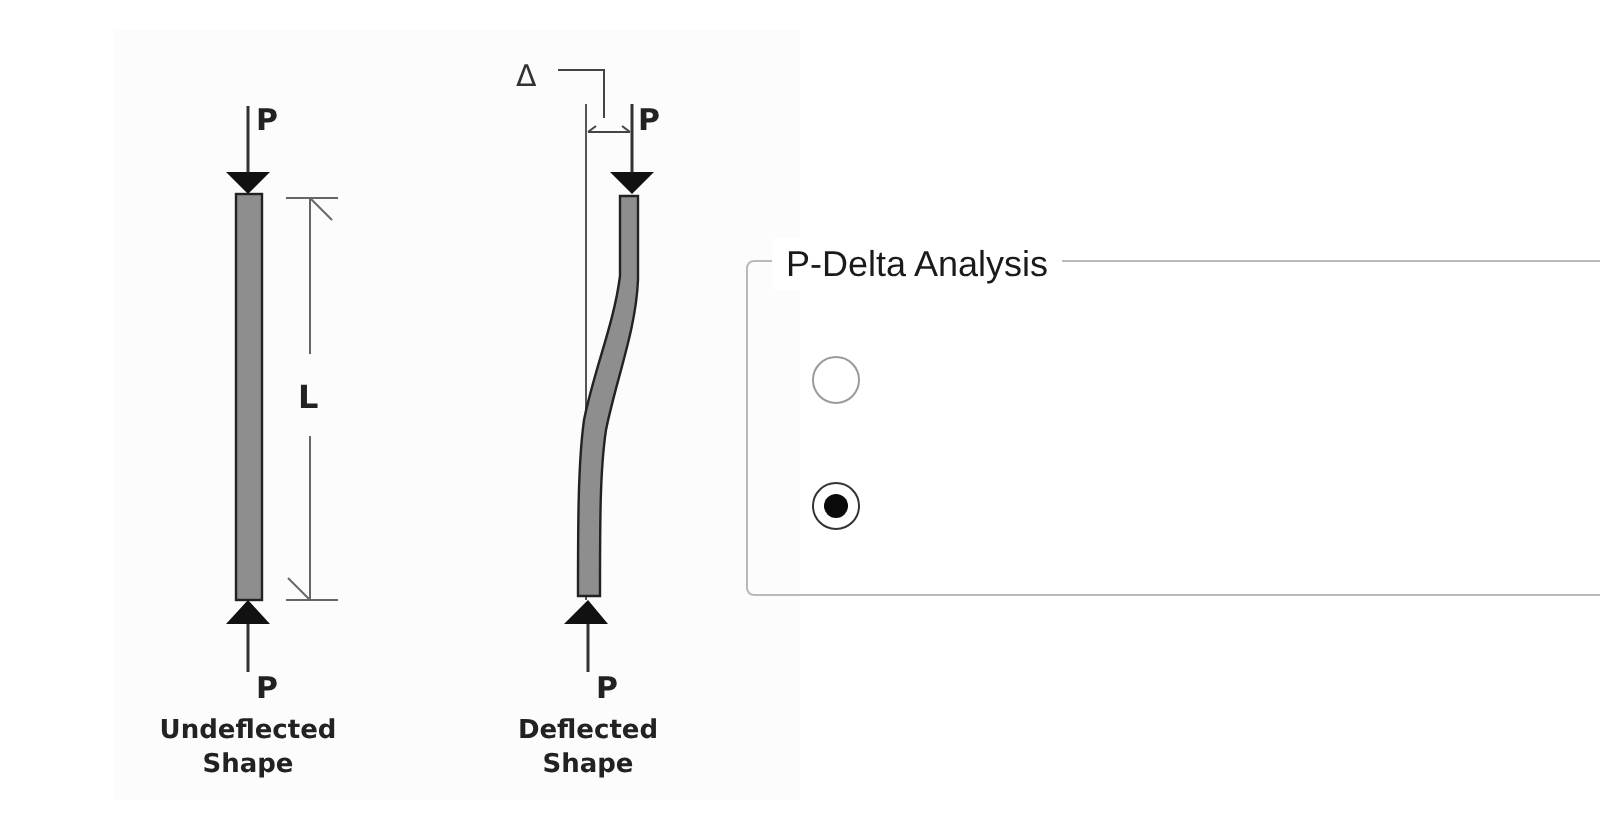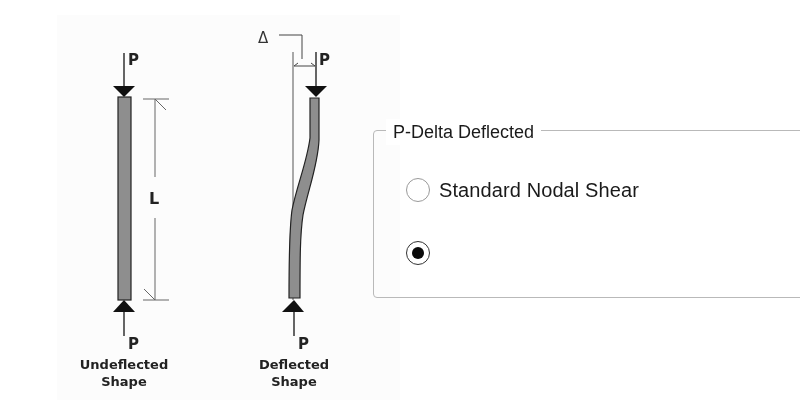"P-Delta Deflected" div.legend { text: Deflected -> Analysis }
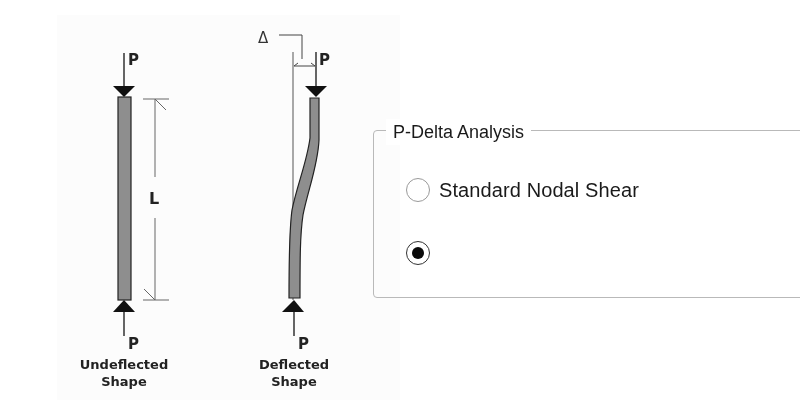"Standard Nodal Shear" span.radio-label { html: <span>Standard Nodal Shear</span> -> none }
